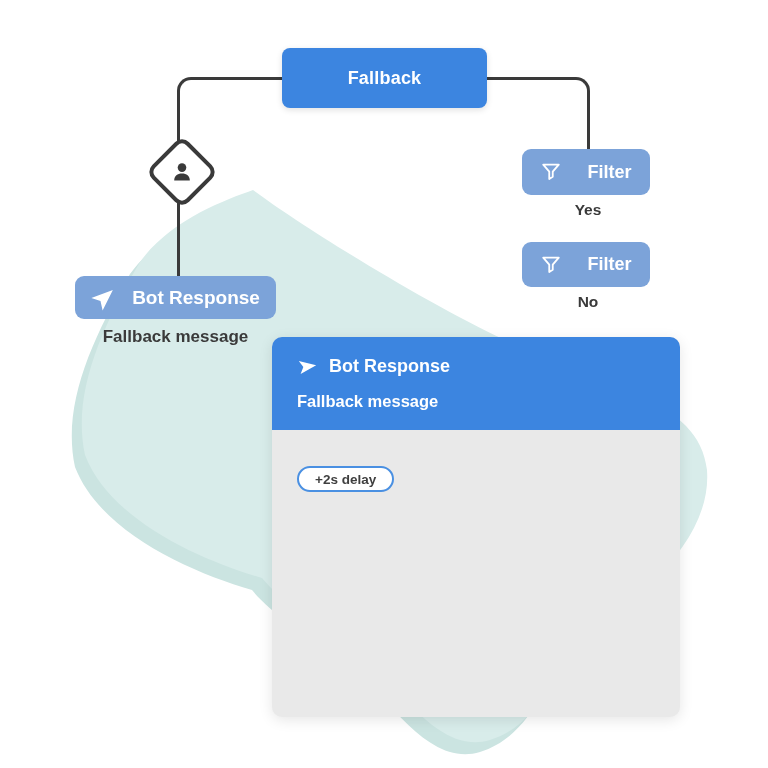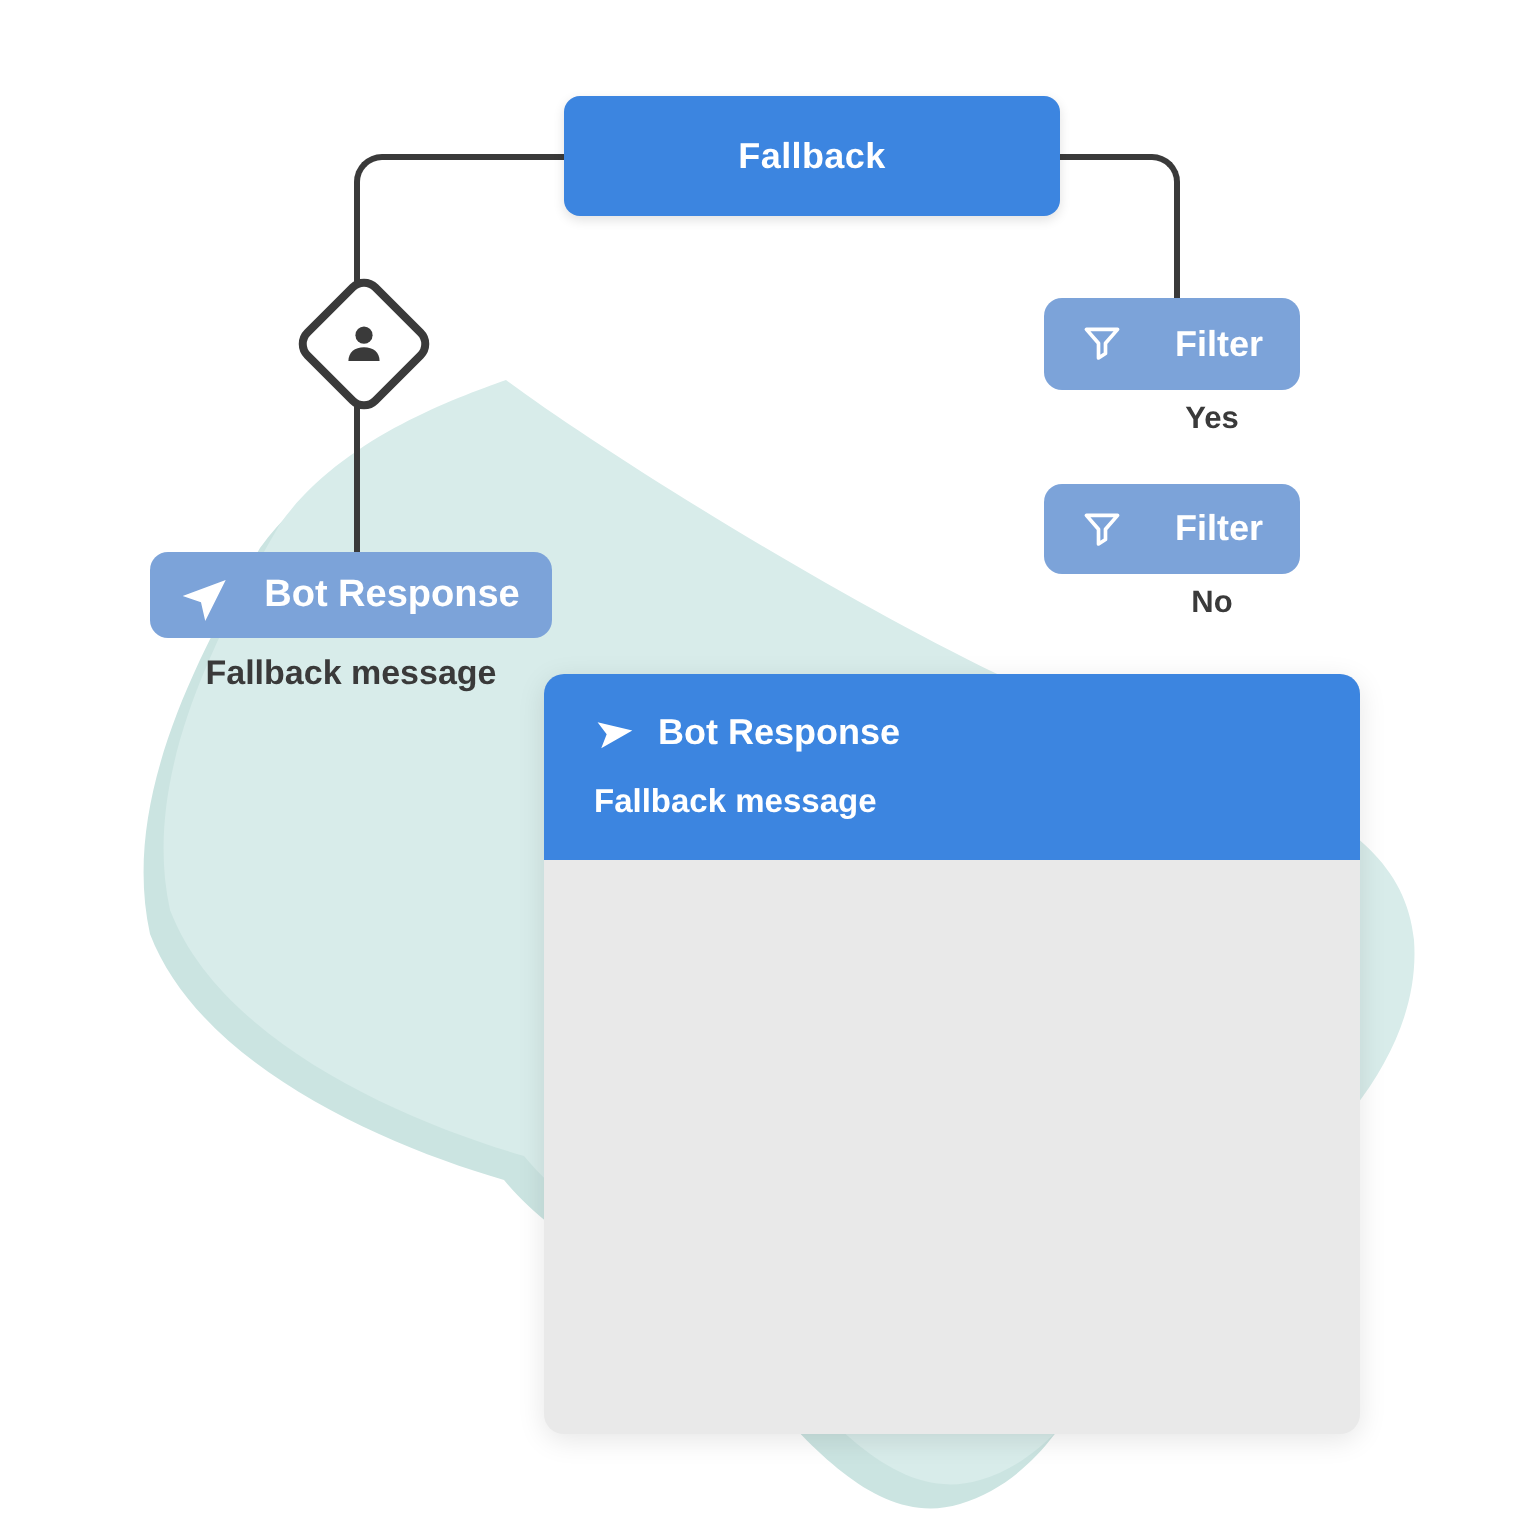"Fallback" .node-fallback { width: 248px -> 205px }
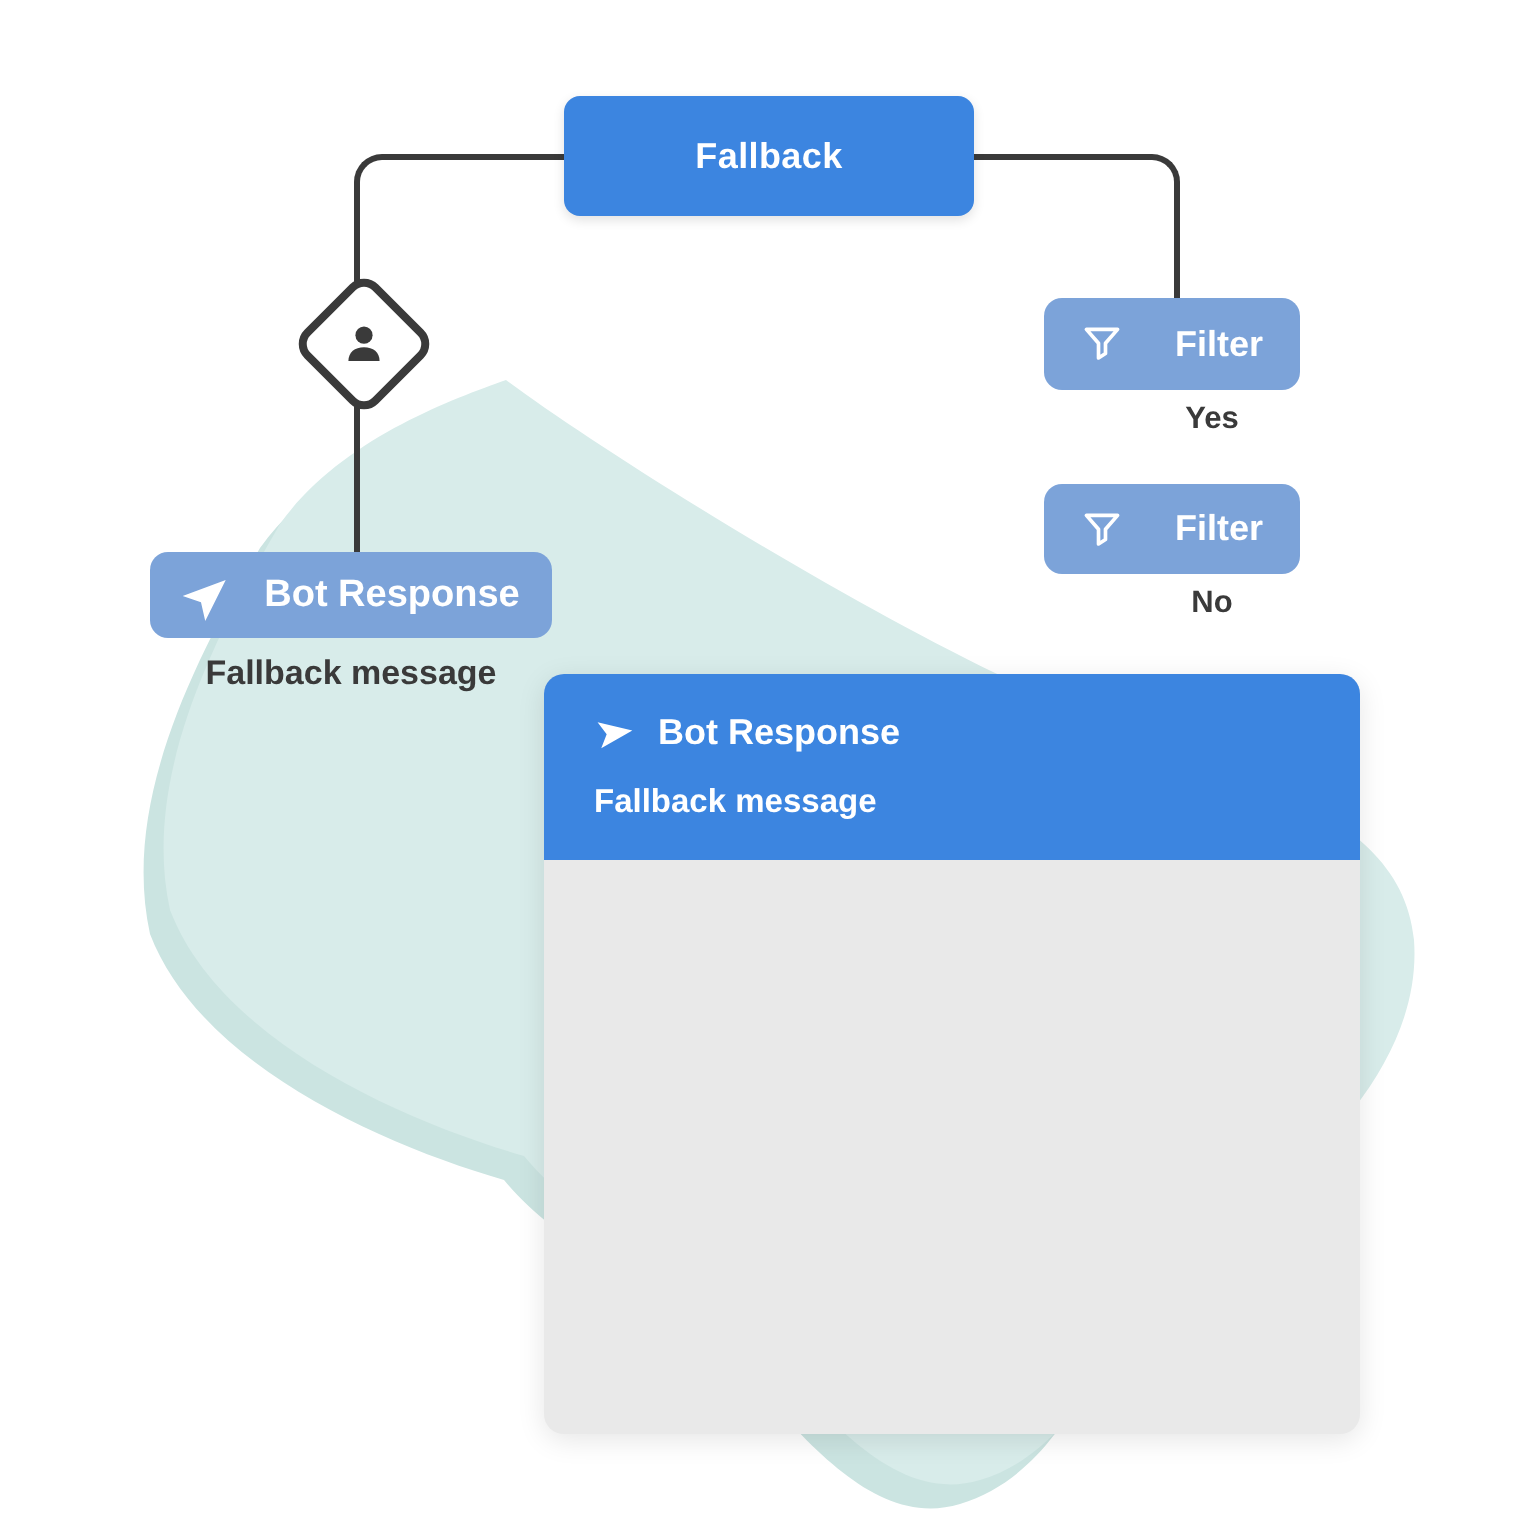"Yes" .branch-label { left: 542px -> 524px }
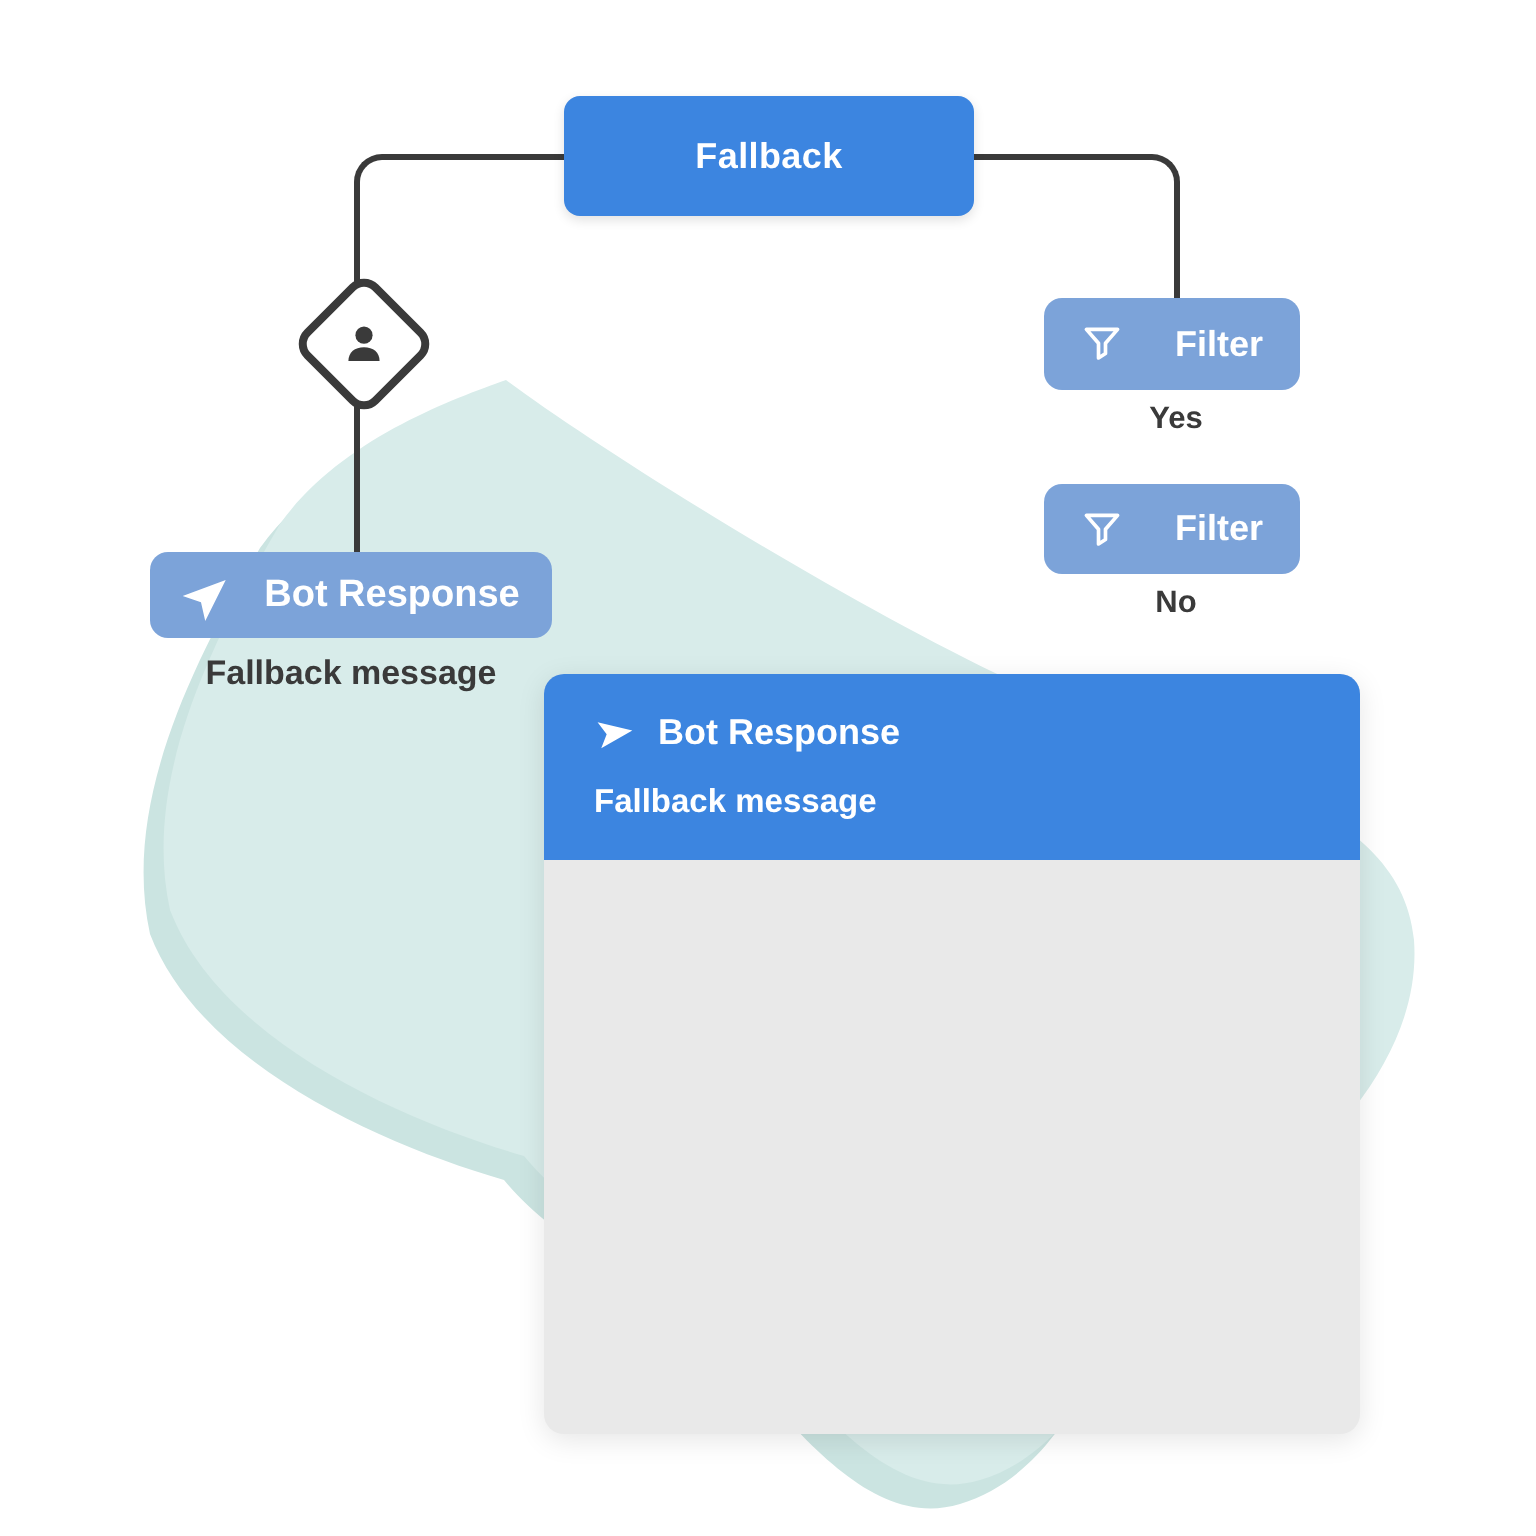"+2s delay" div.delay-chip { html: none -> <div> <span>+2s delay</span> </div> }
